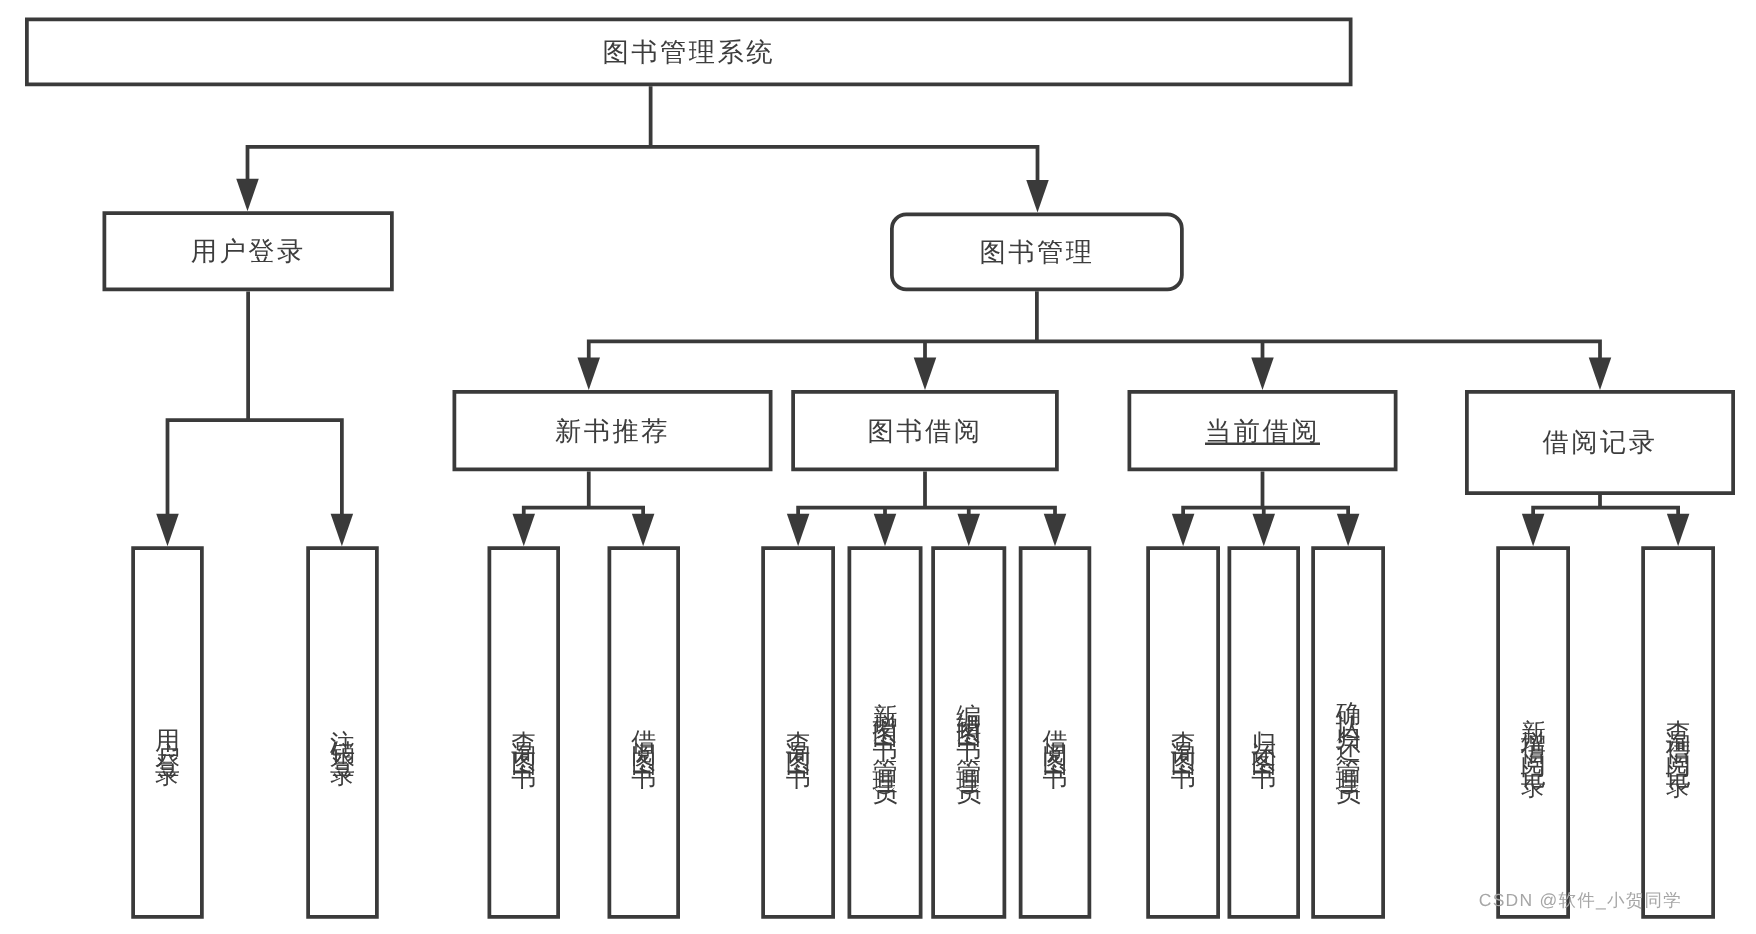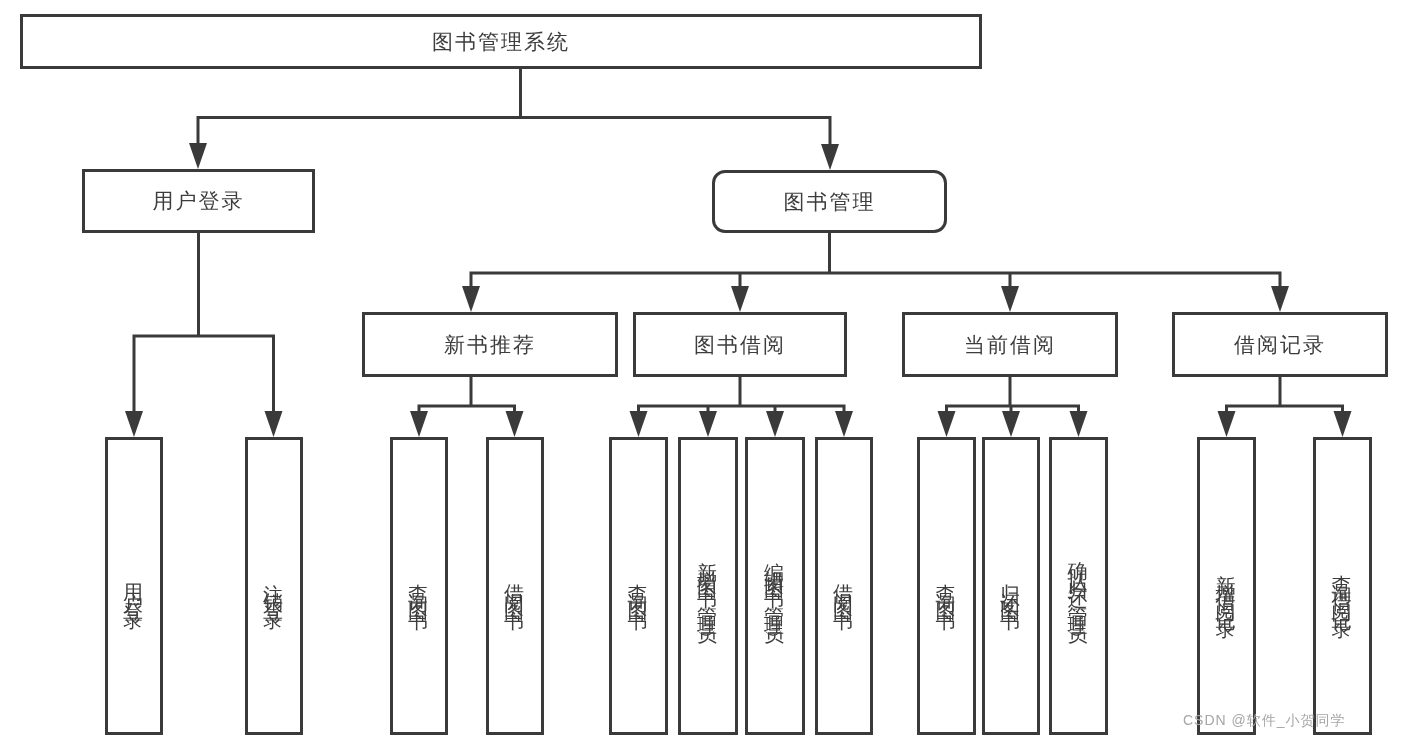"图书管理系统" div.node { width: 962px -> 1062px }
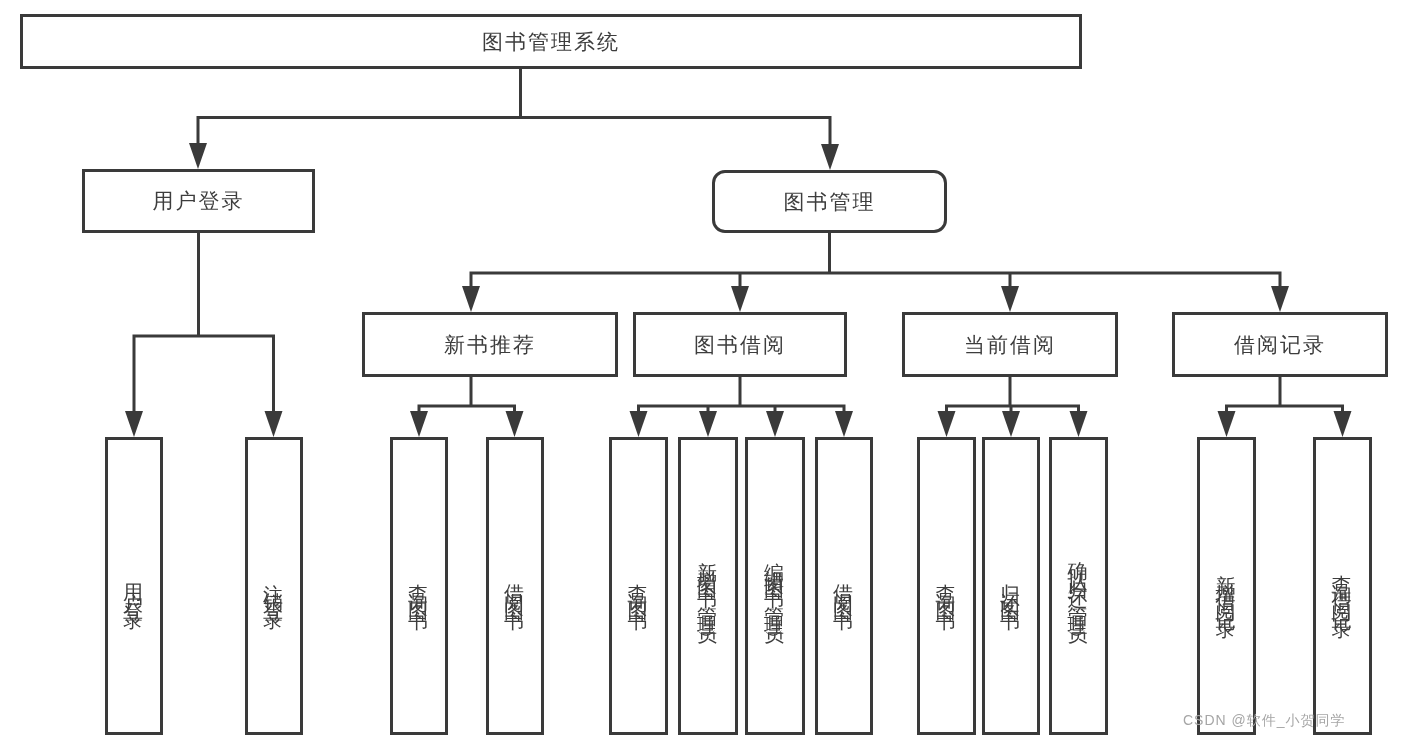"当前借阅" div.node { text-decoration: none -> underline }
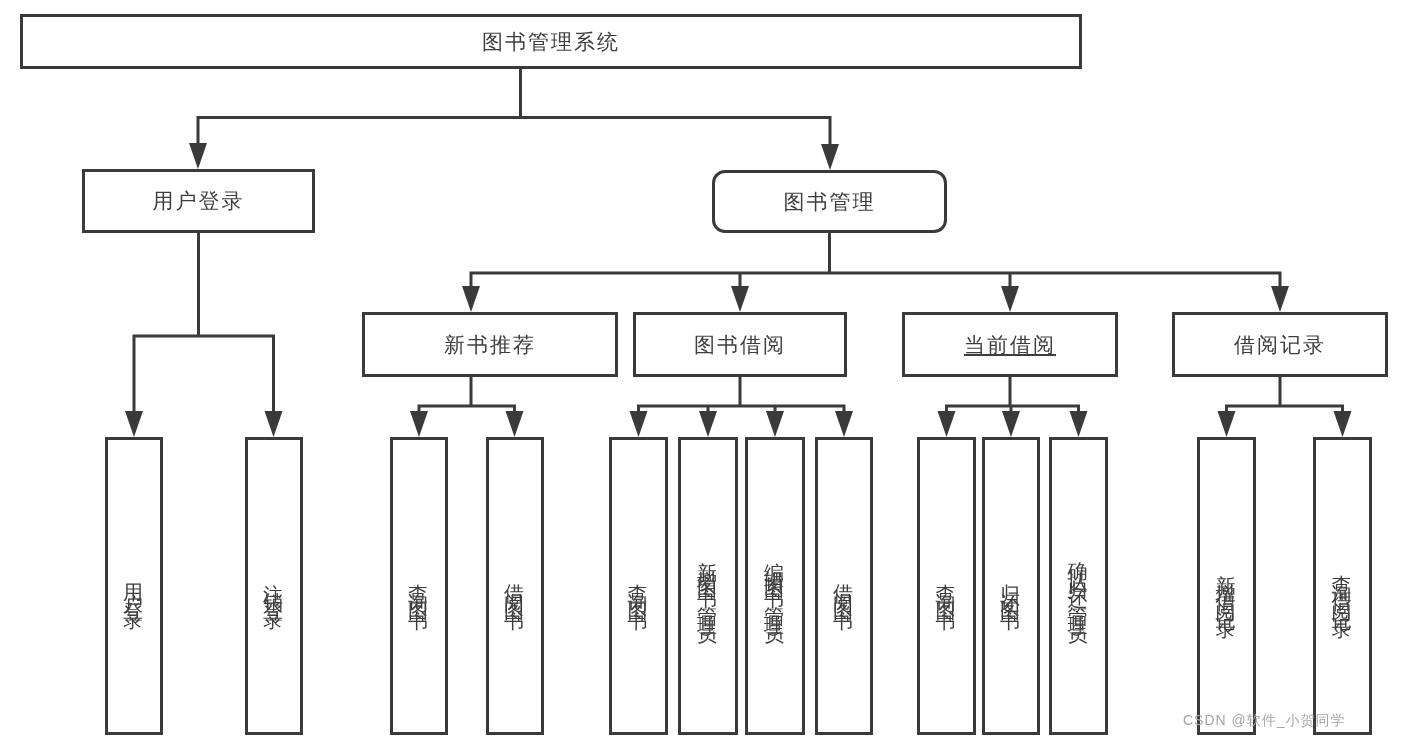"借阅记录" div.node { height: 65px -> 84px }
